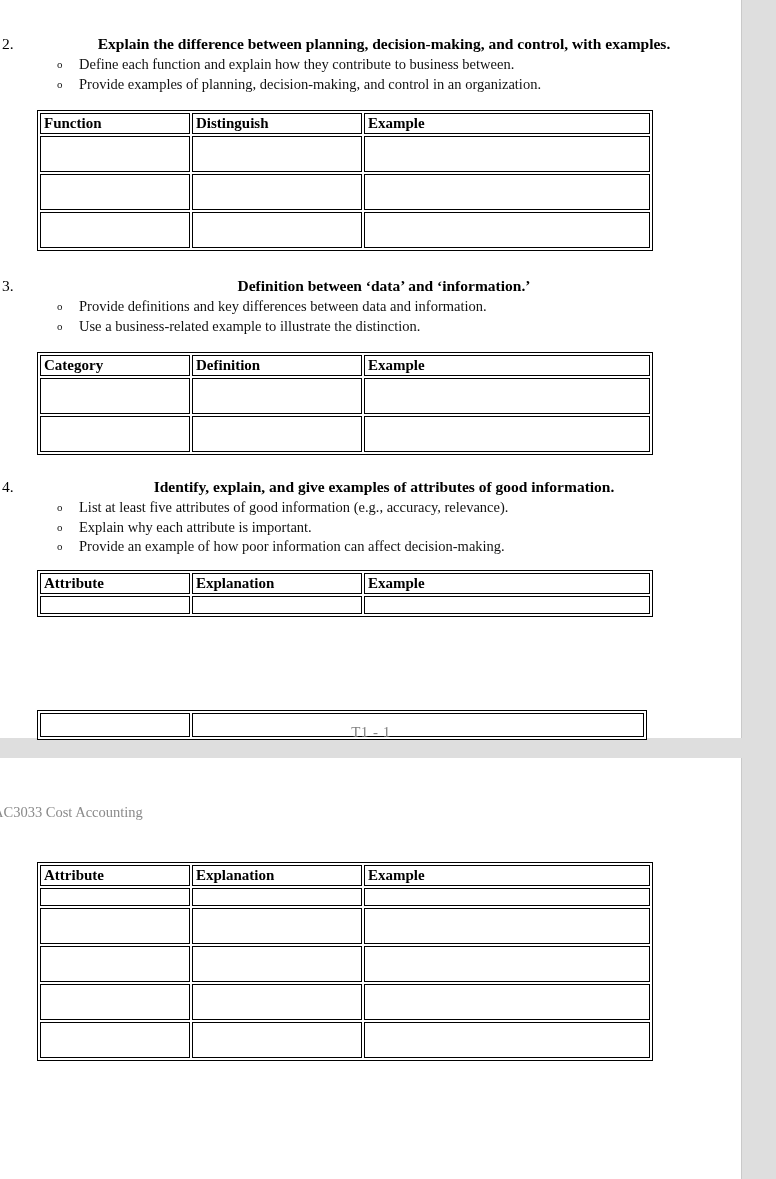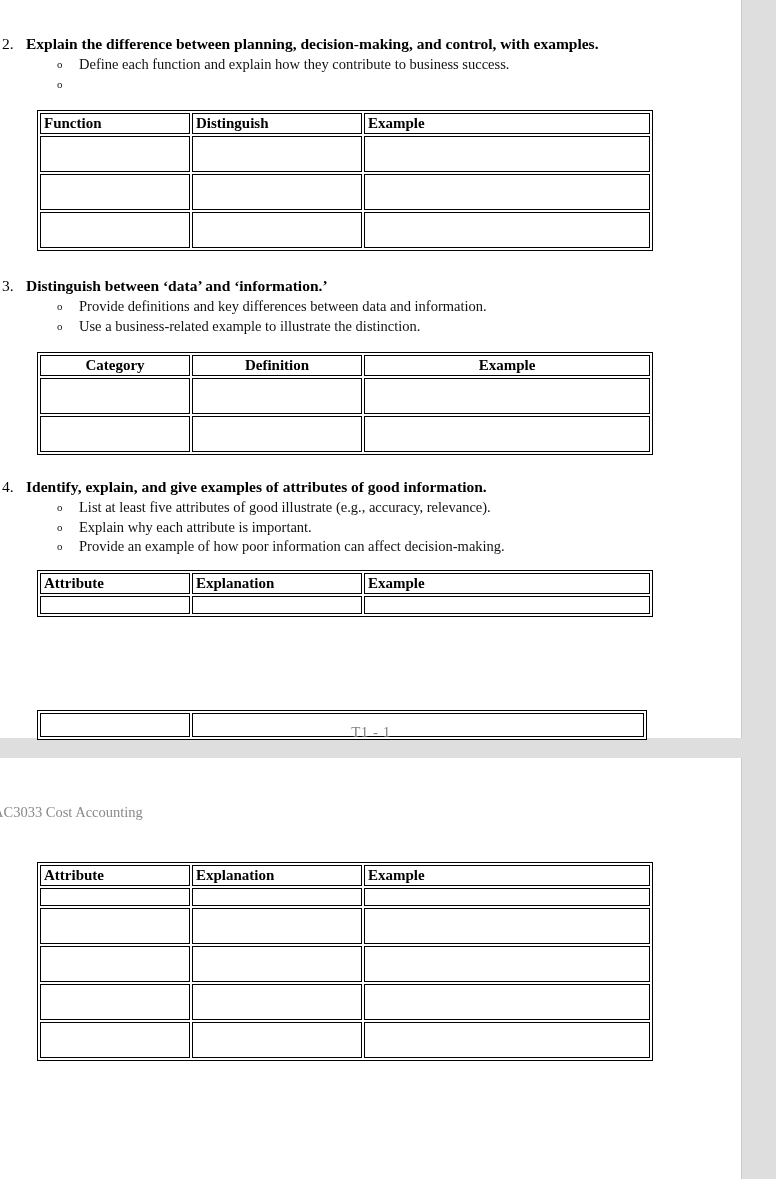"Explain the difference between planning," .q-text { text-align: none -> center }
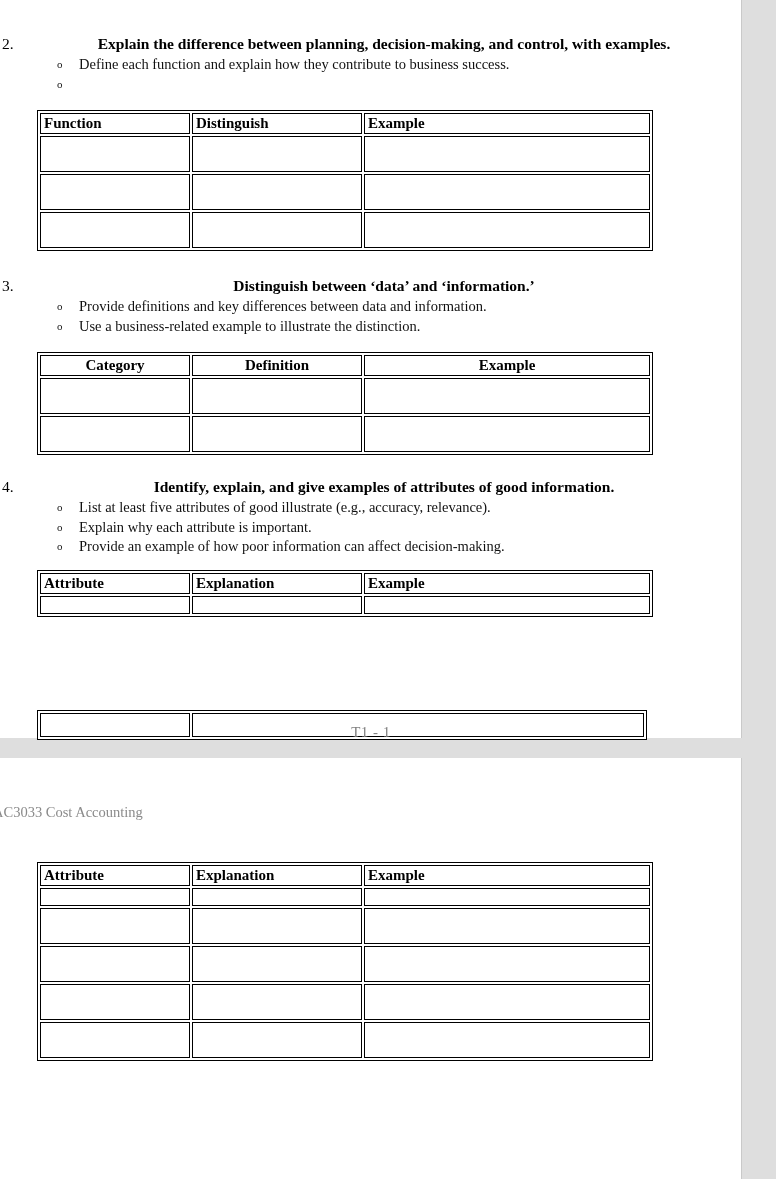"Define each function and explain" span.bullet-text { text: success -> between }
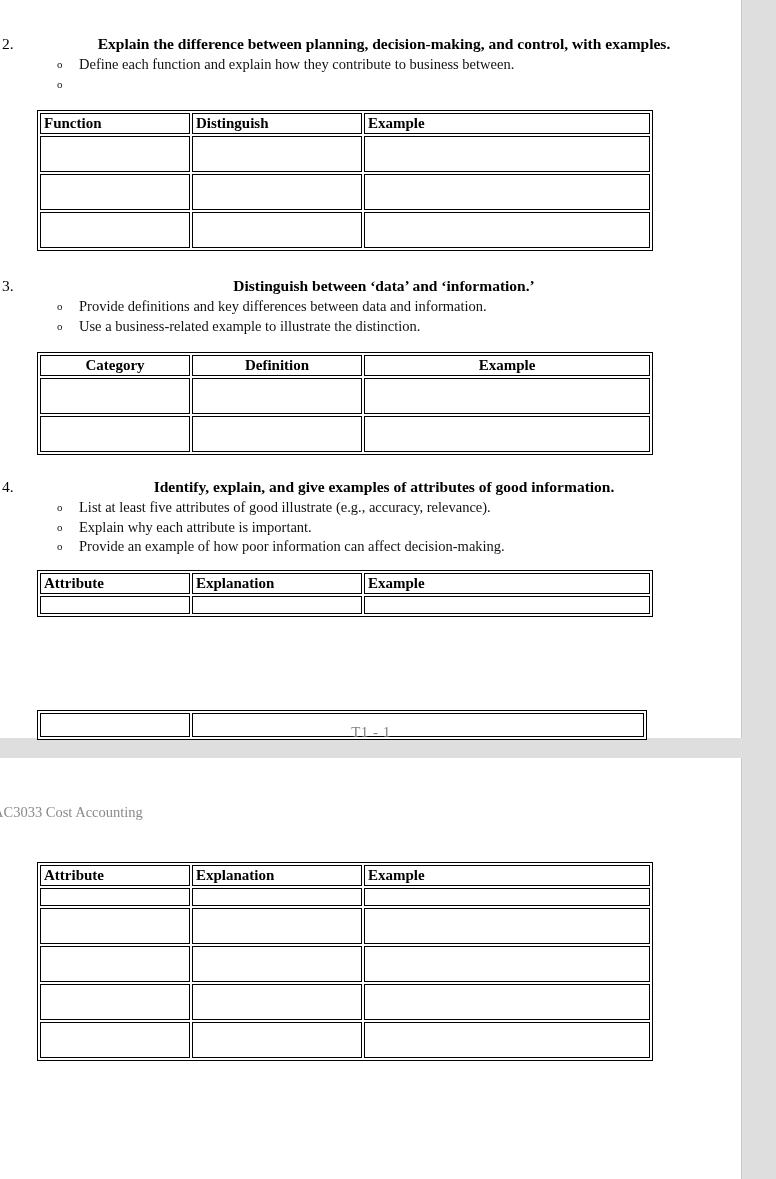"Provide examples of planning," span.bullet-text { html: none -> <span>Provide examples of planning, decision-making, and control in an organization.</span> }
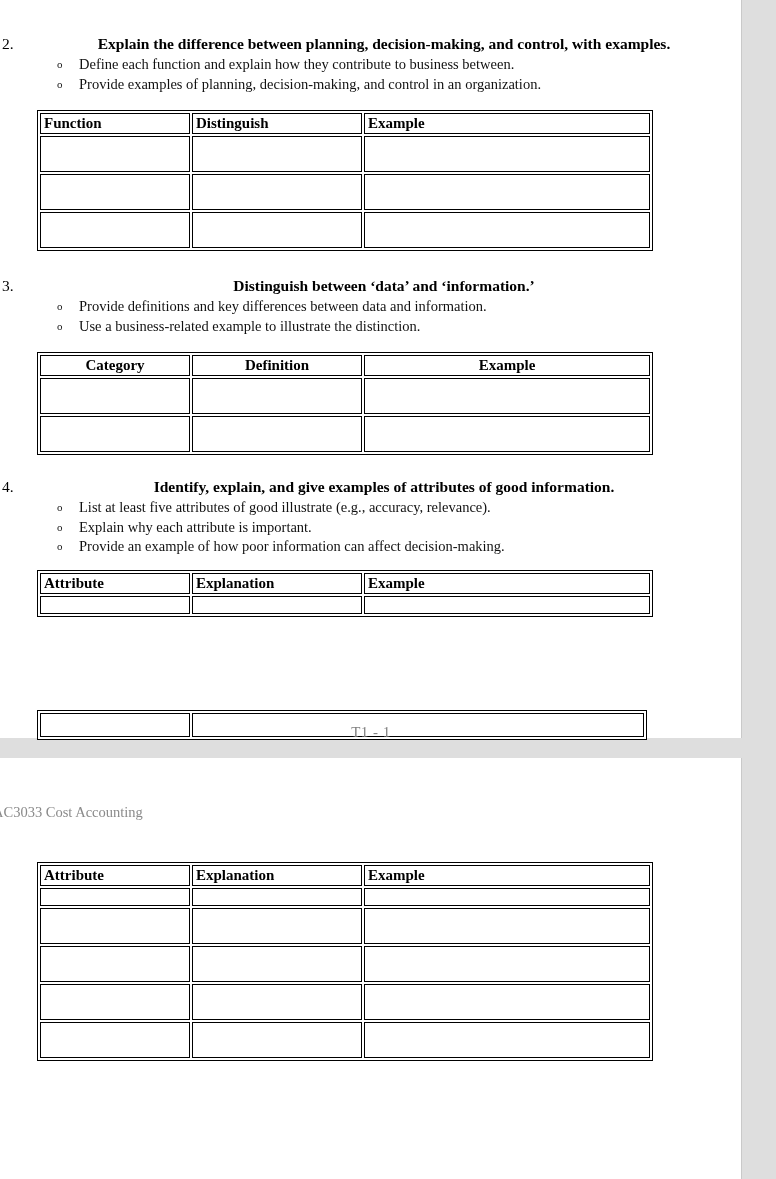"Distinguish between ‘data’ and" span.q-text { text: Distinguish -> Definition }
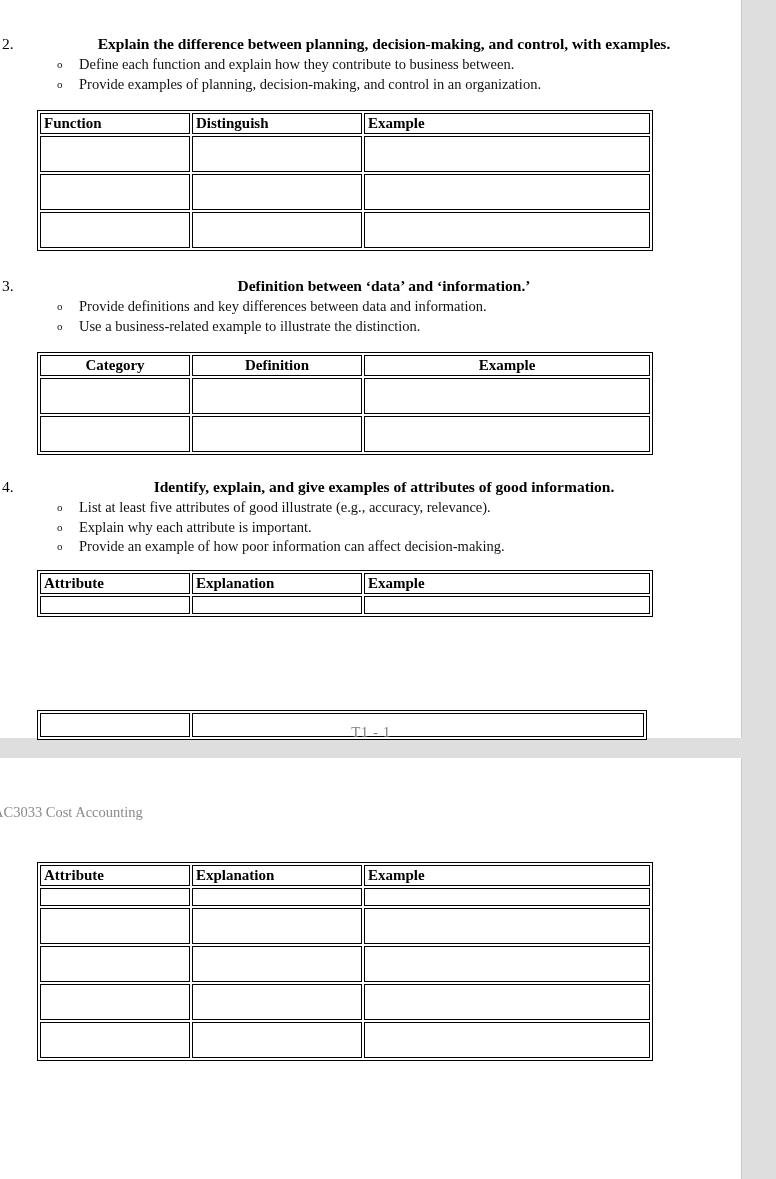"Category" table.wtable { text-align: center -> none }
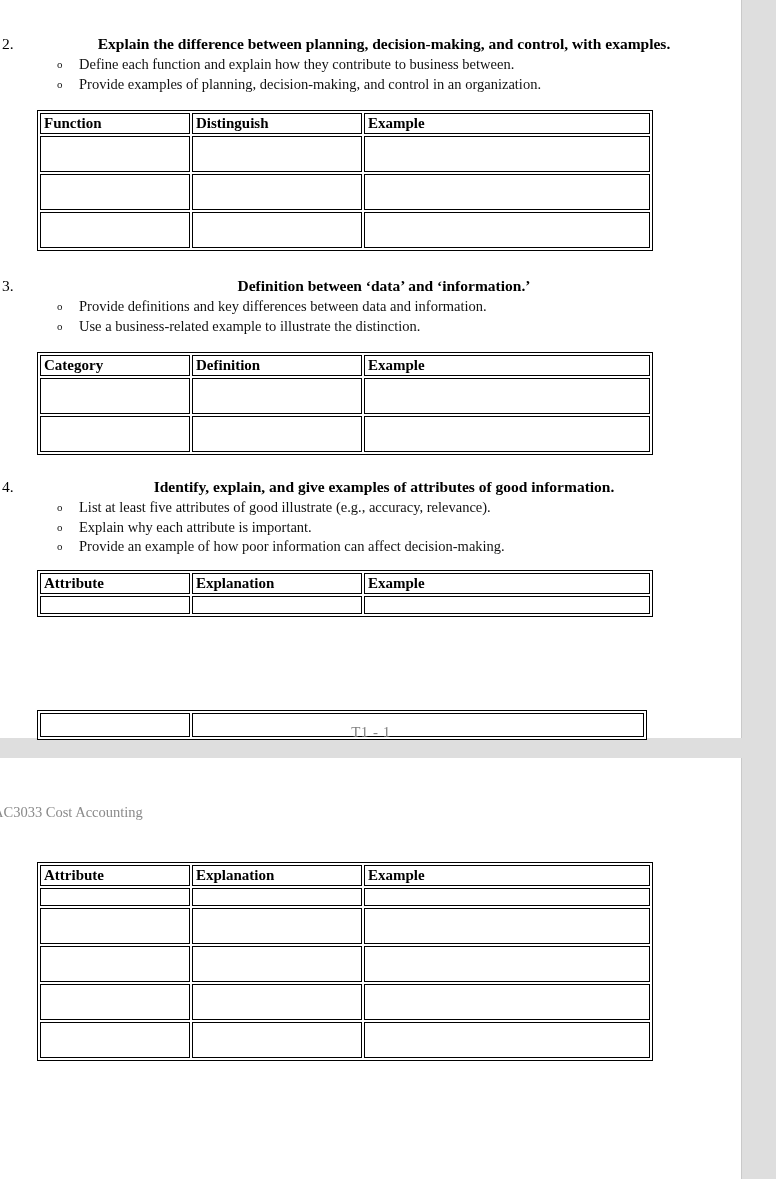"List at least five attributes" span.bullet-text { text: illustrate -> information }
